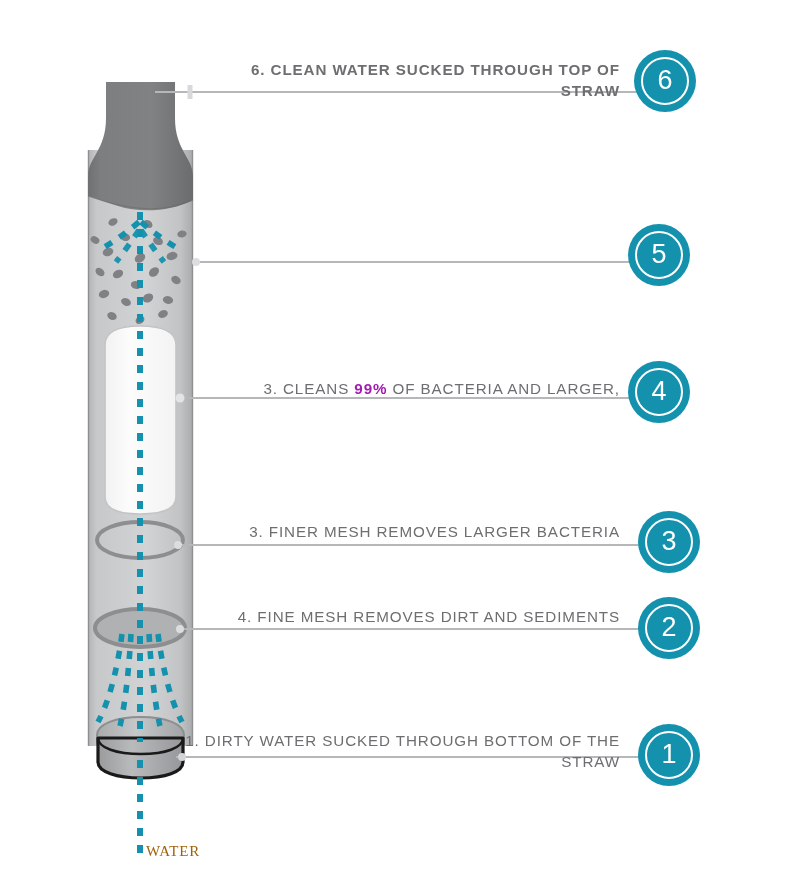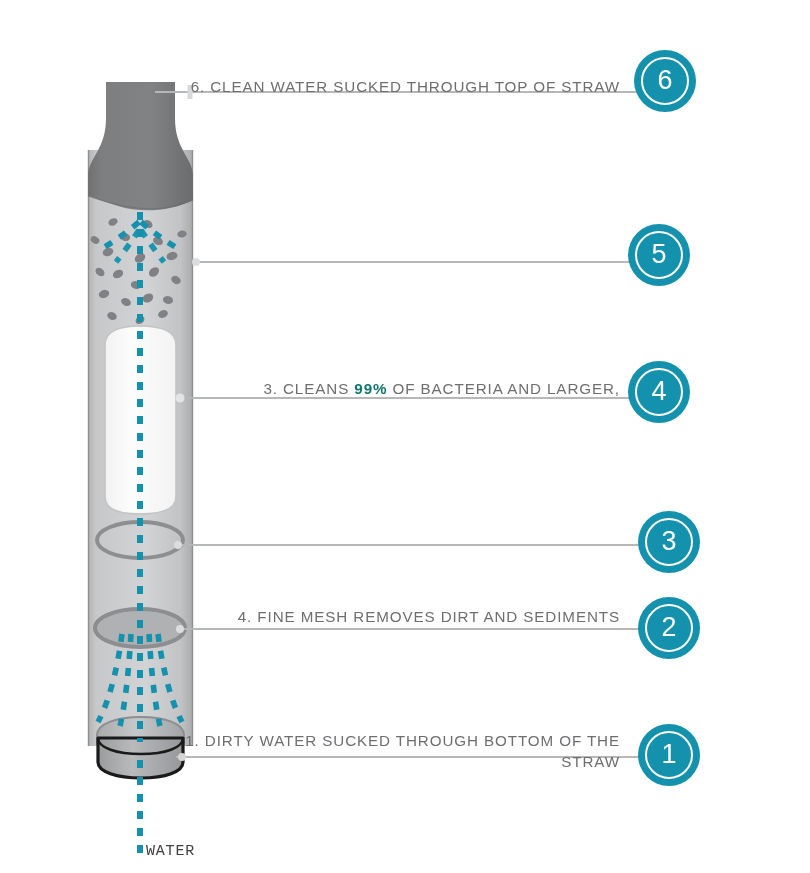"6. CLEAN WATER SUCKED THROUGH" #callout-6 { font-weight: none -> bold; top: 76px -> 59px }
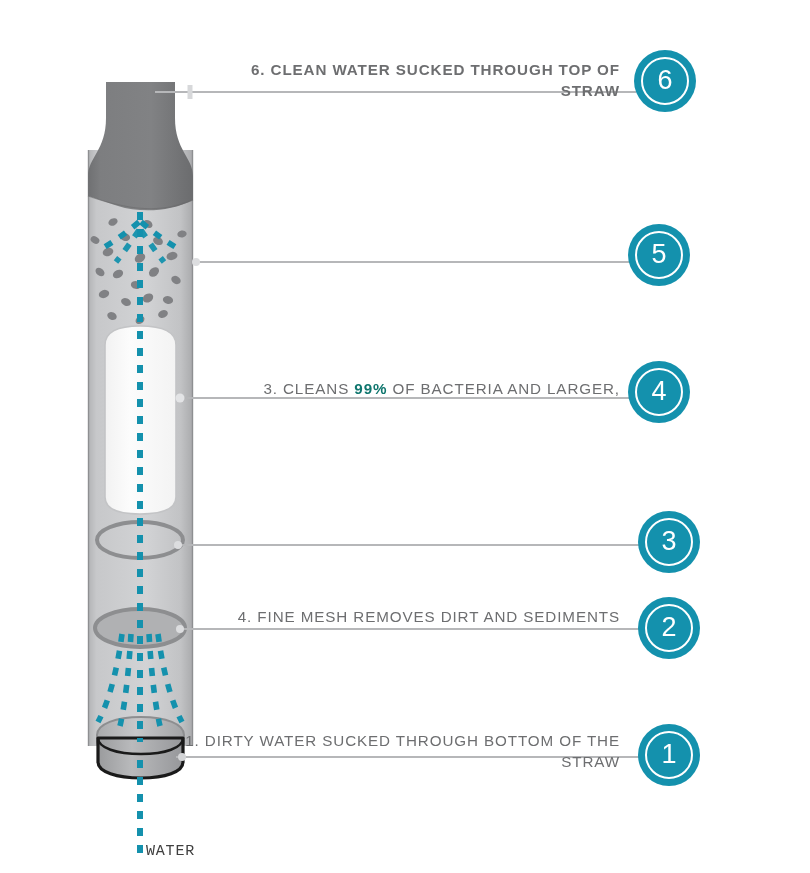"99%" .callout b { color: #0f766e -> #a21caf }
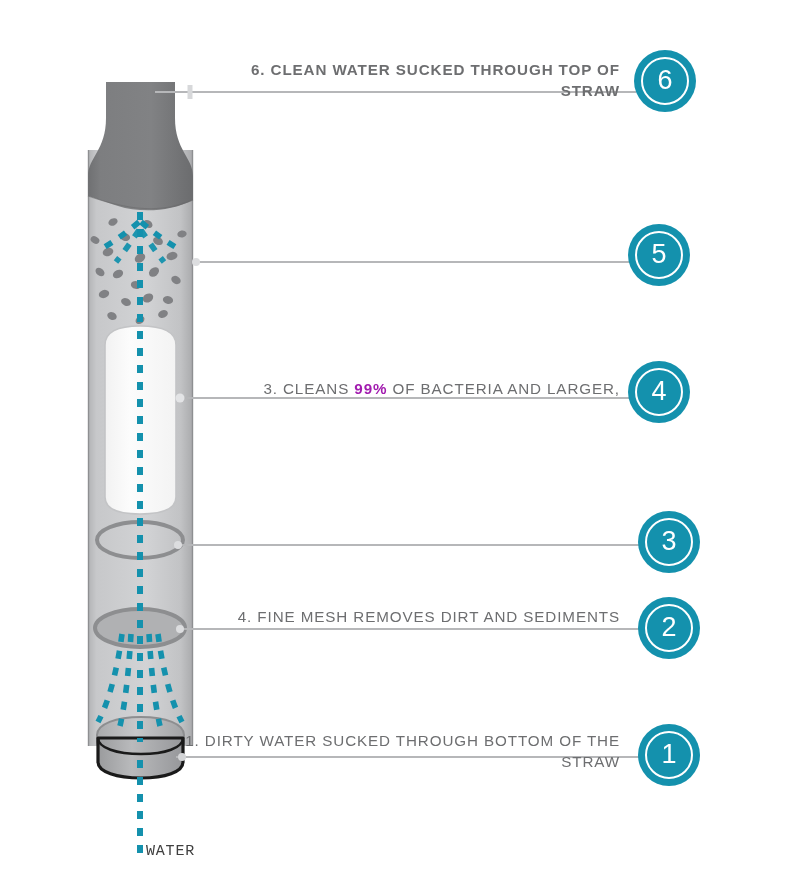"3. FINER MESH REMOVES LARGER" div.callout { html: none -> <div>3. FINER MESH REMOVES LARGER BACTERIA</div> }
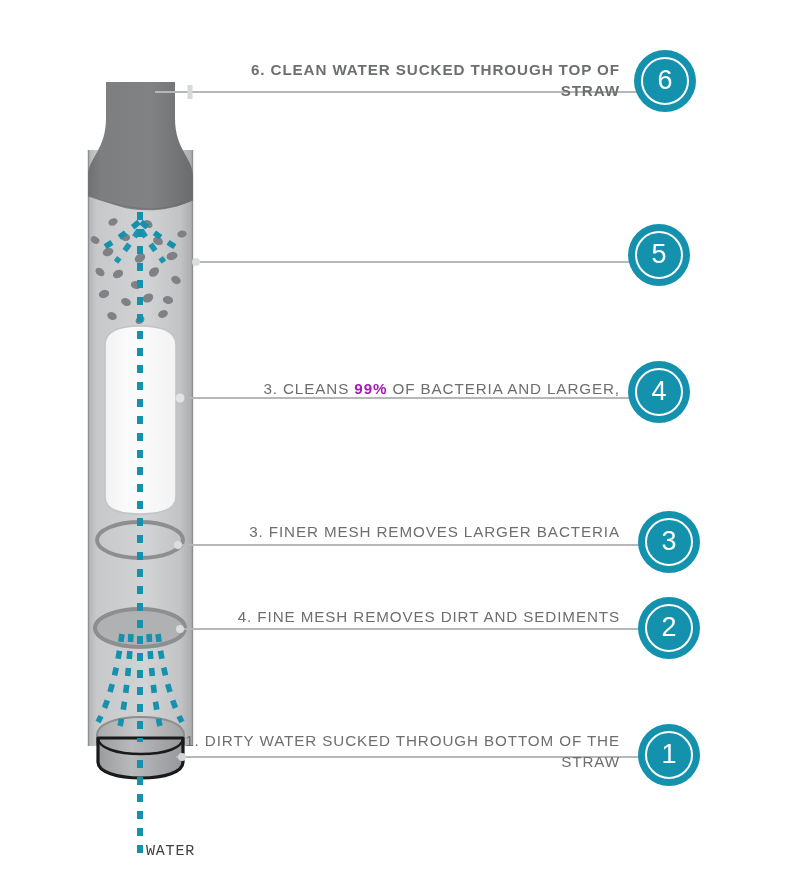"WATER" #water-label { color: #404040 -> #a16207; font-family: Liberation Mono, monospace -> Liberation Serif, serif }
